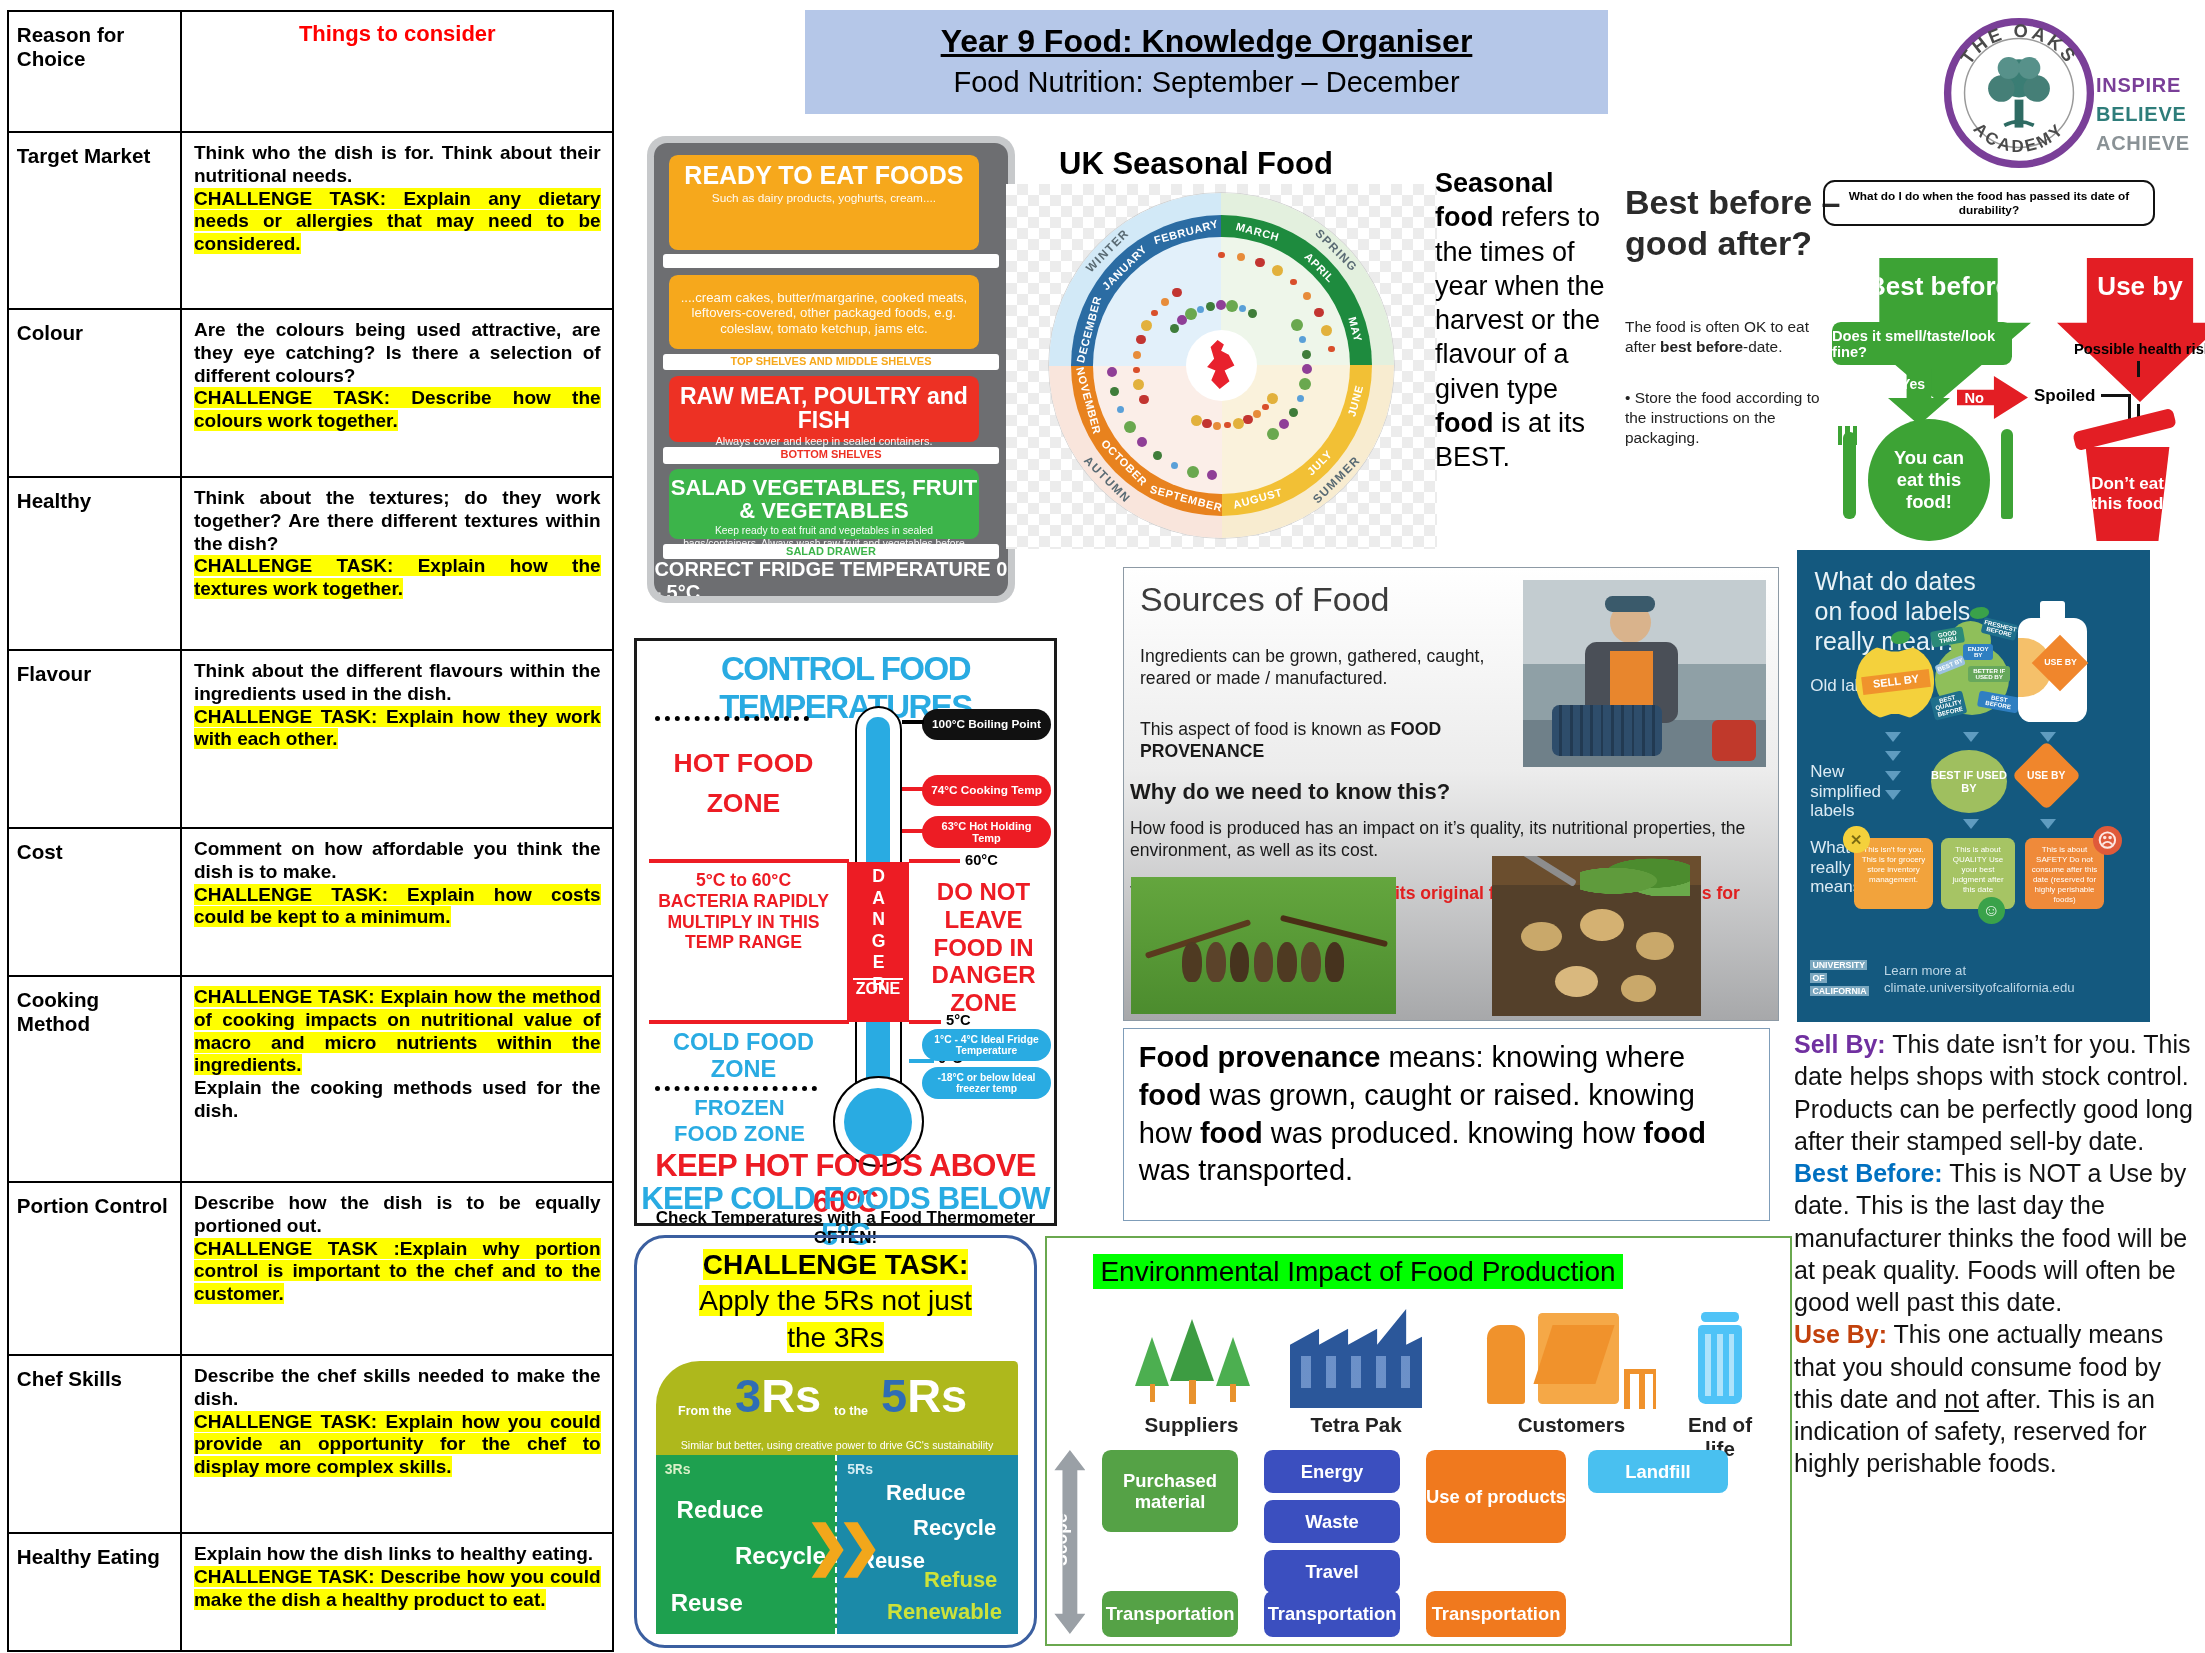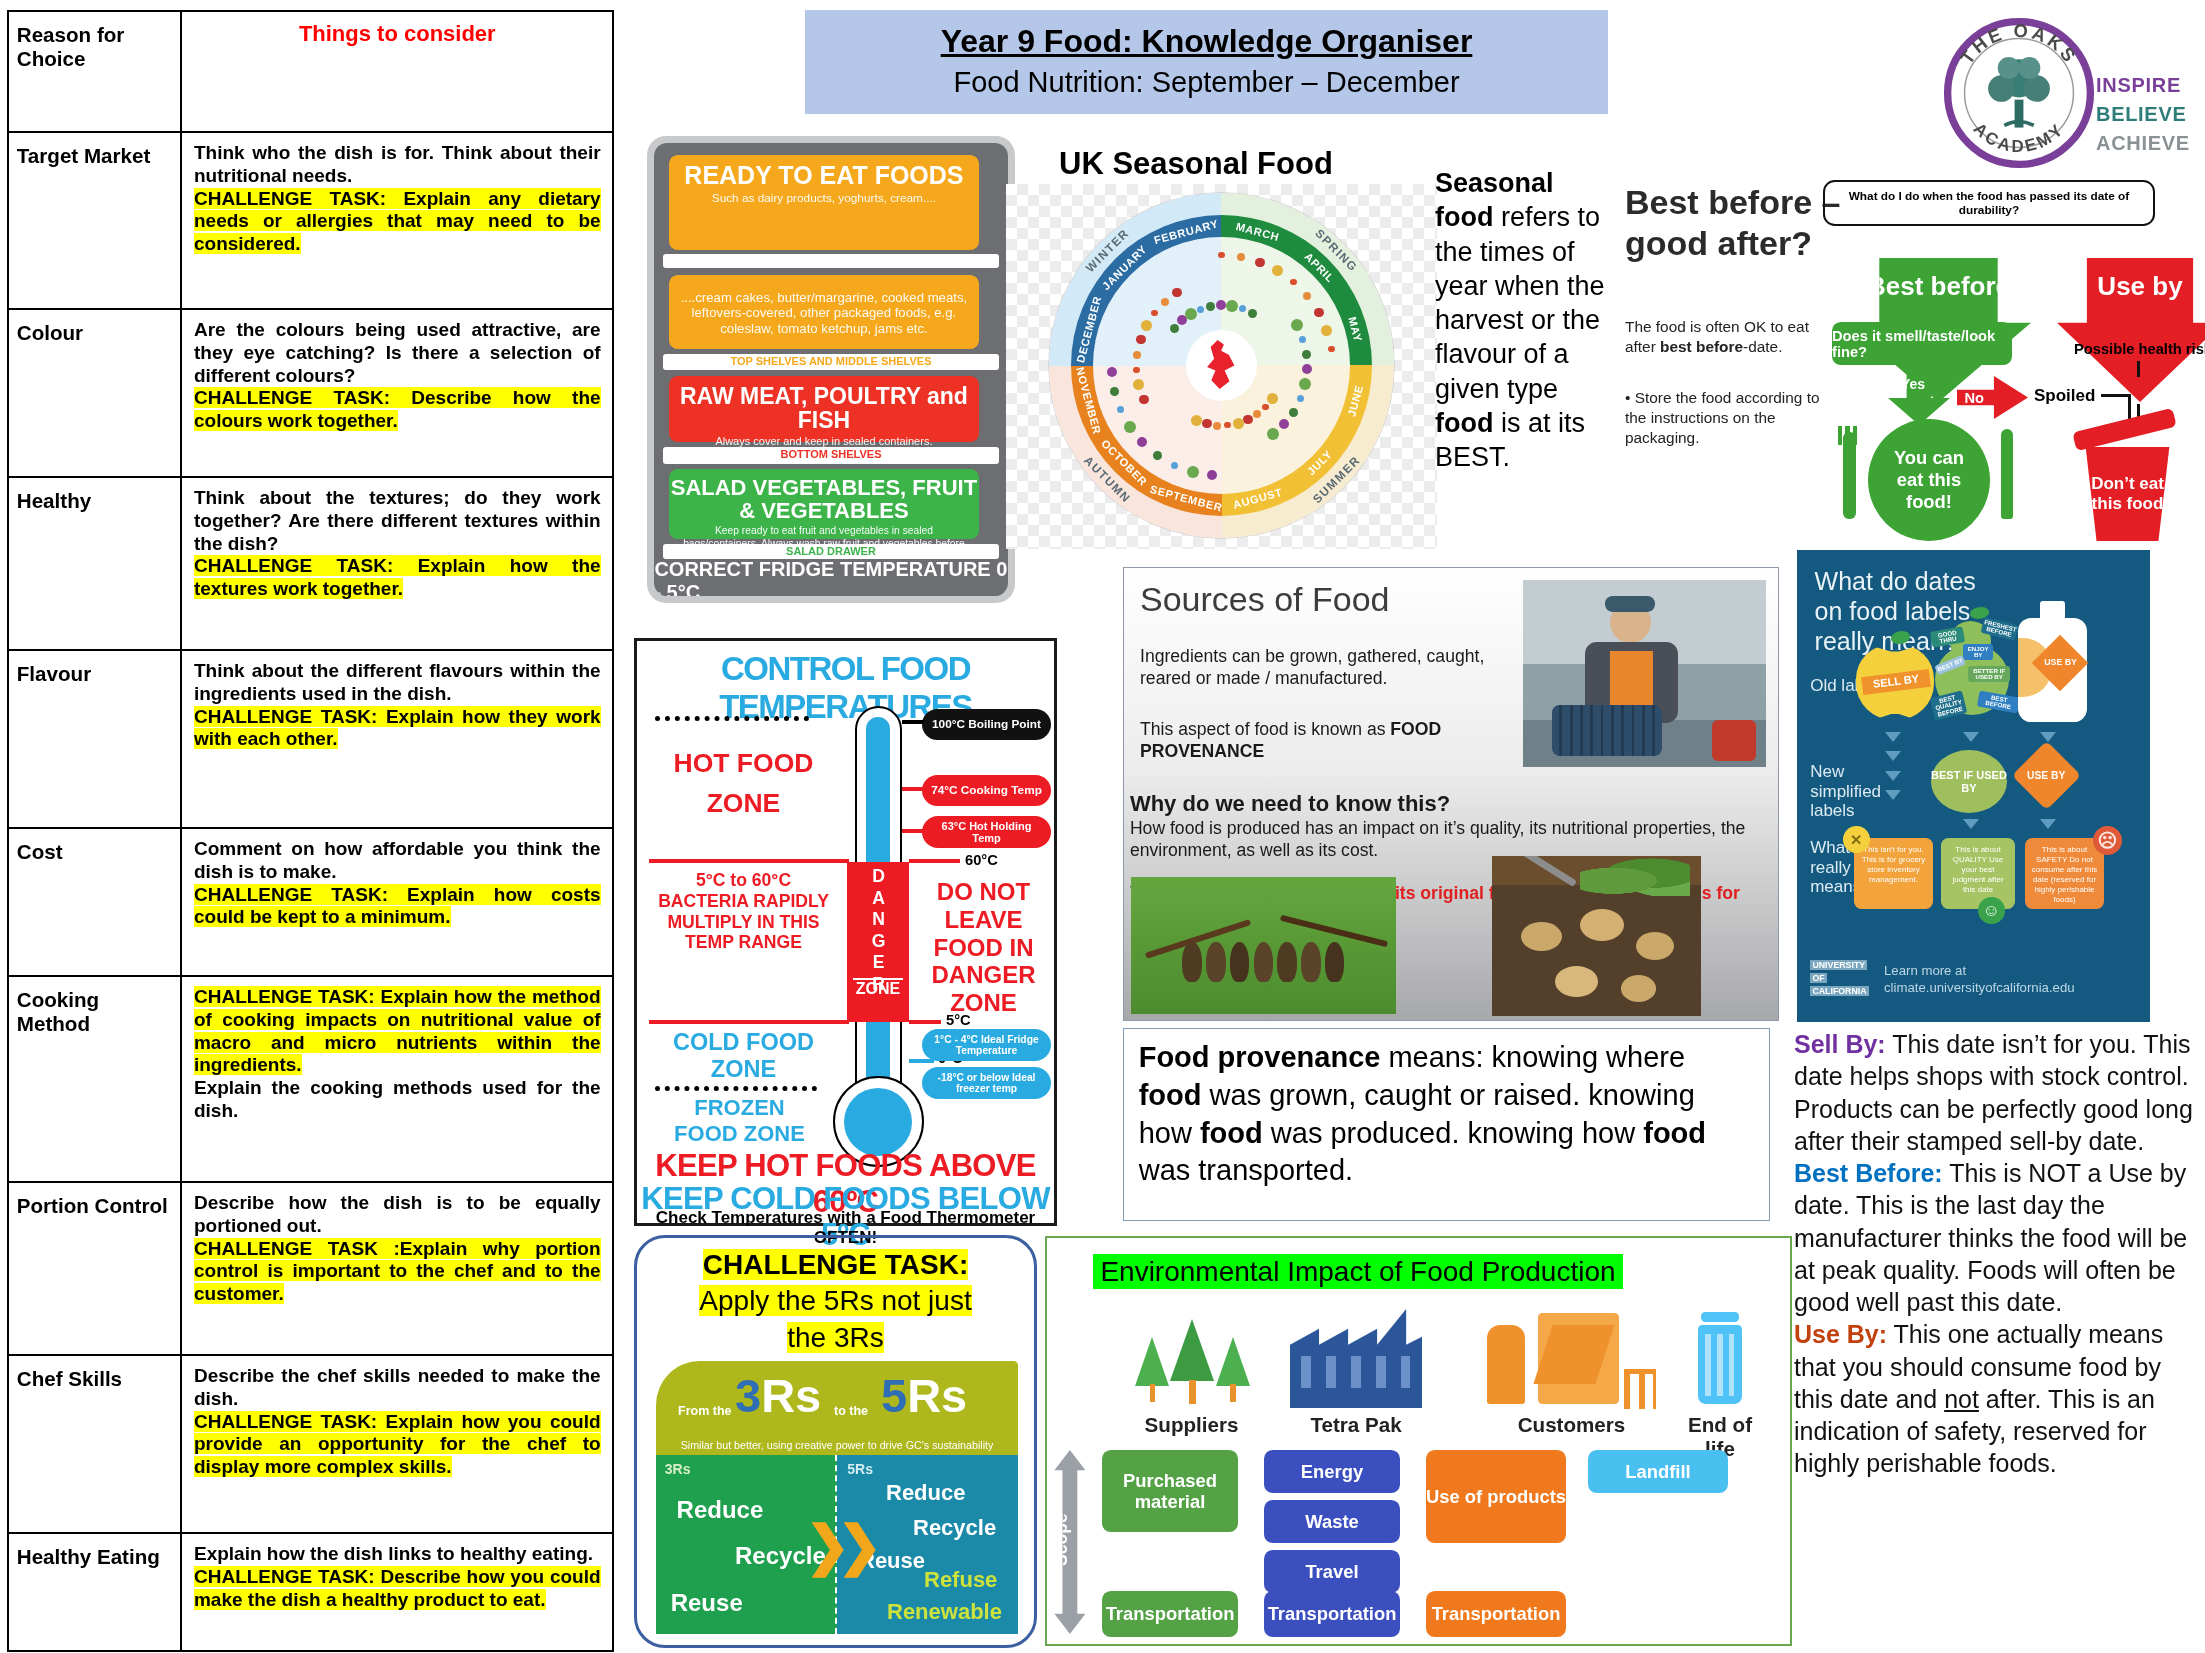"Why do we need to" div.sp { margin-top: 12px -> none }
